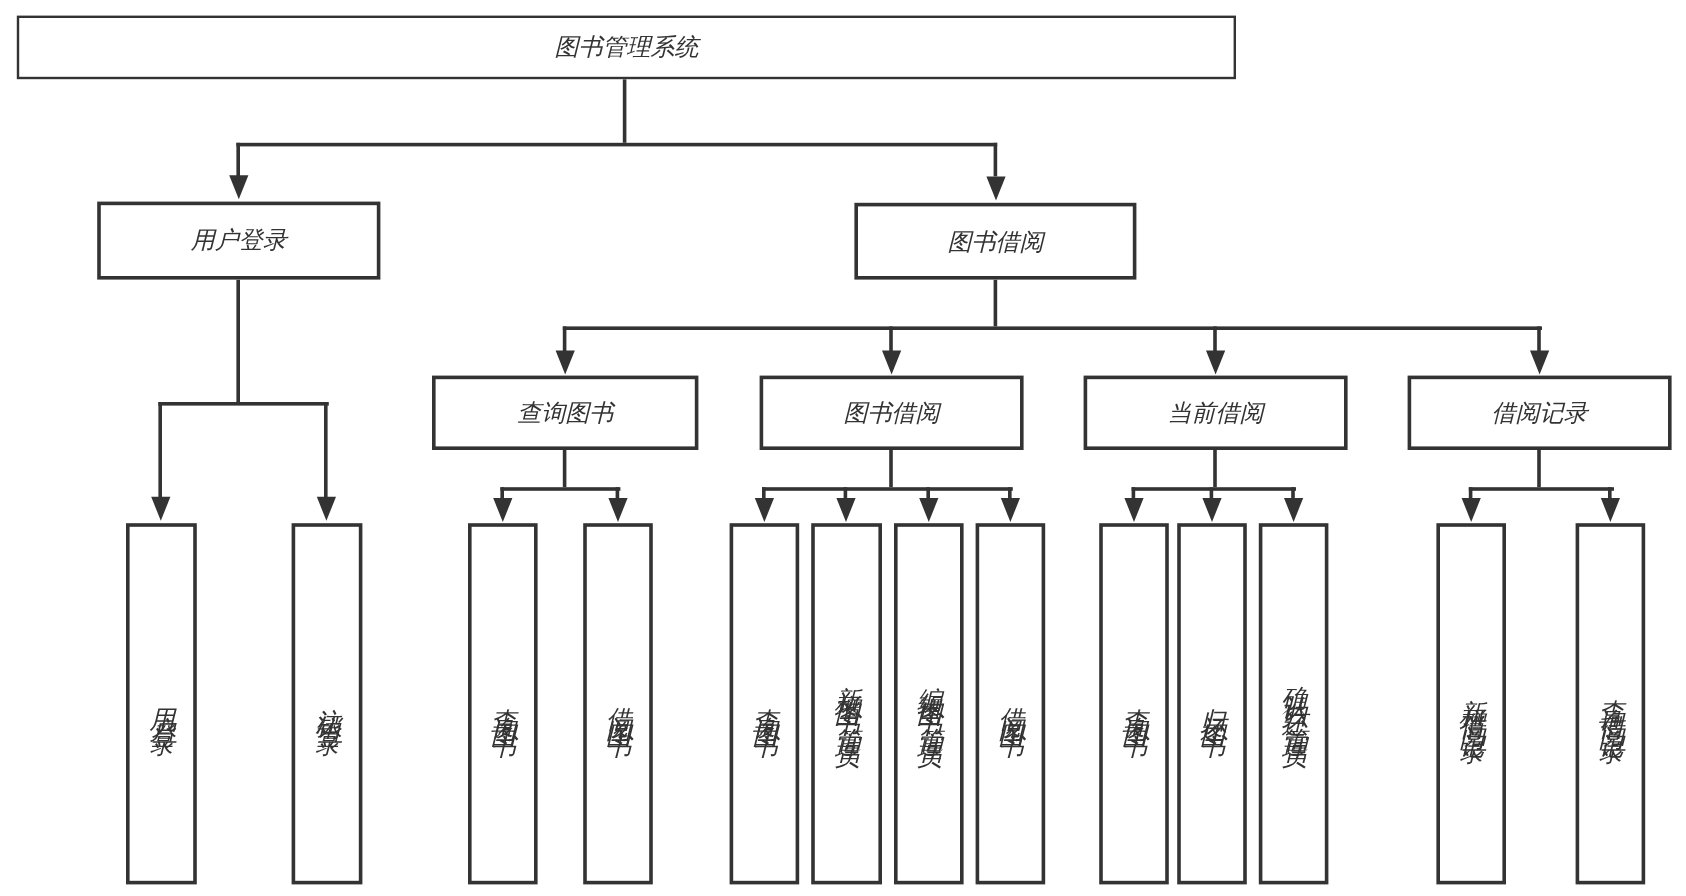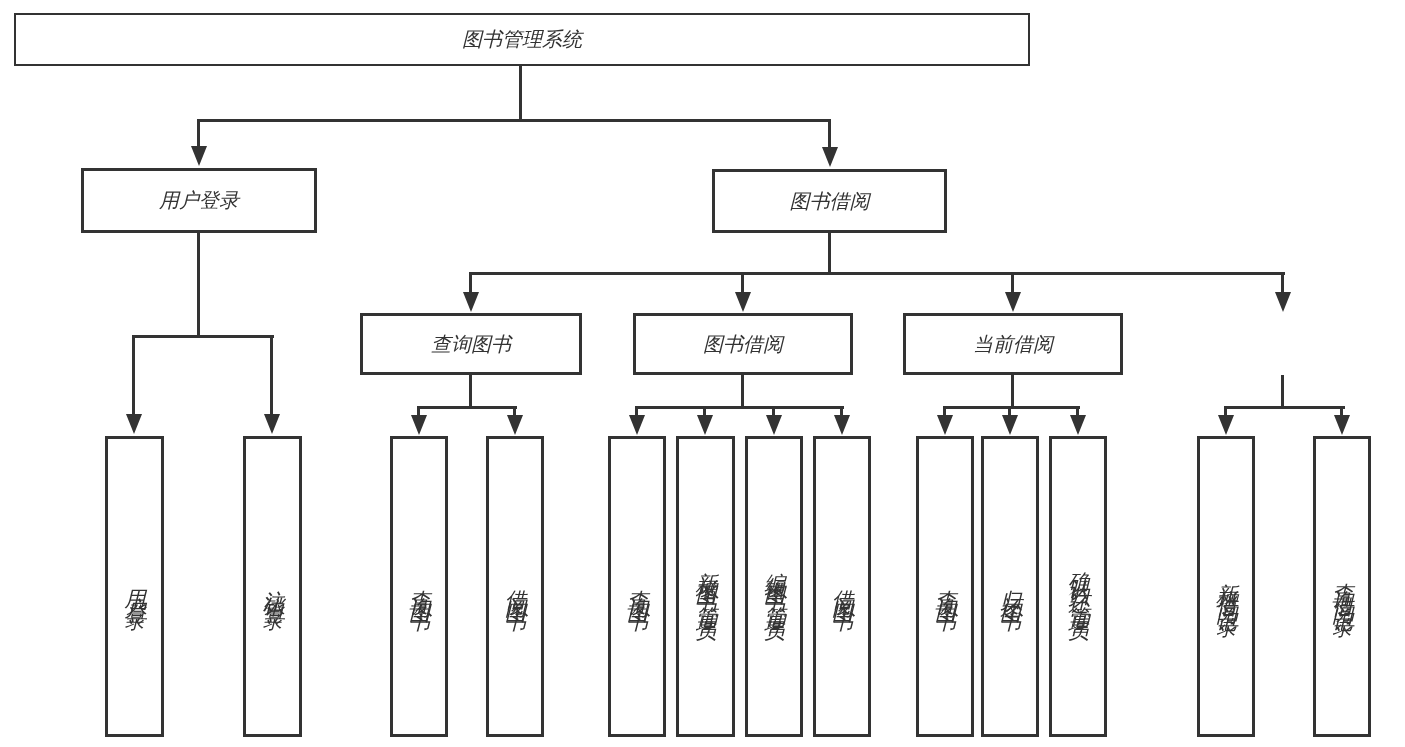"借阅记录" div.box { html: none -> <div> <span>借阅记录</span> </div> }
